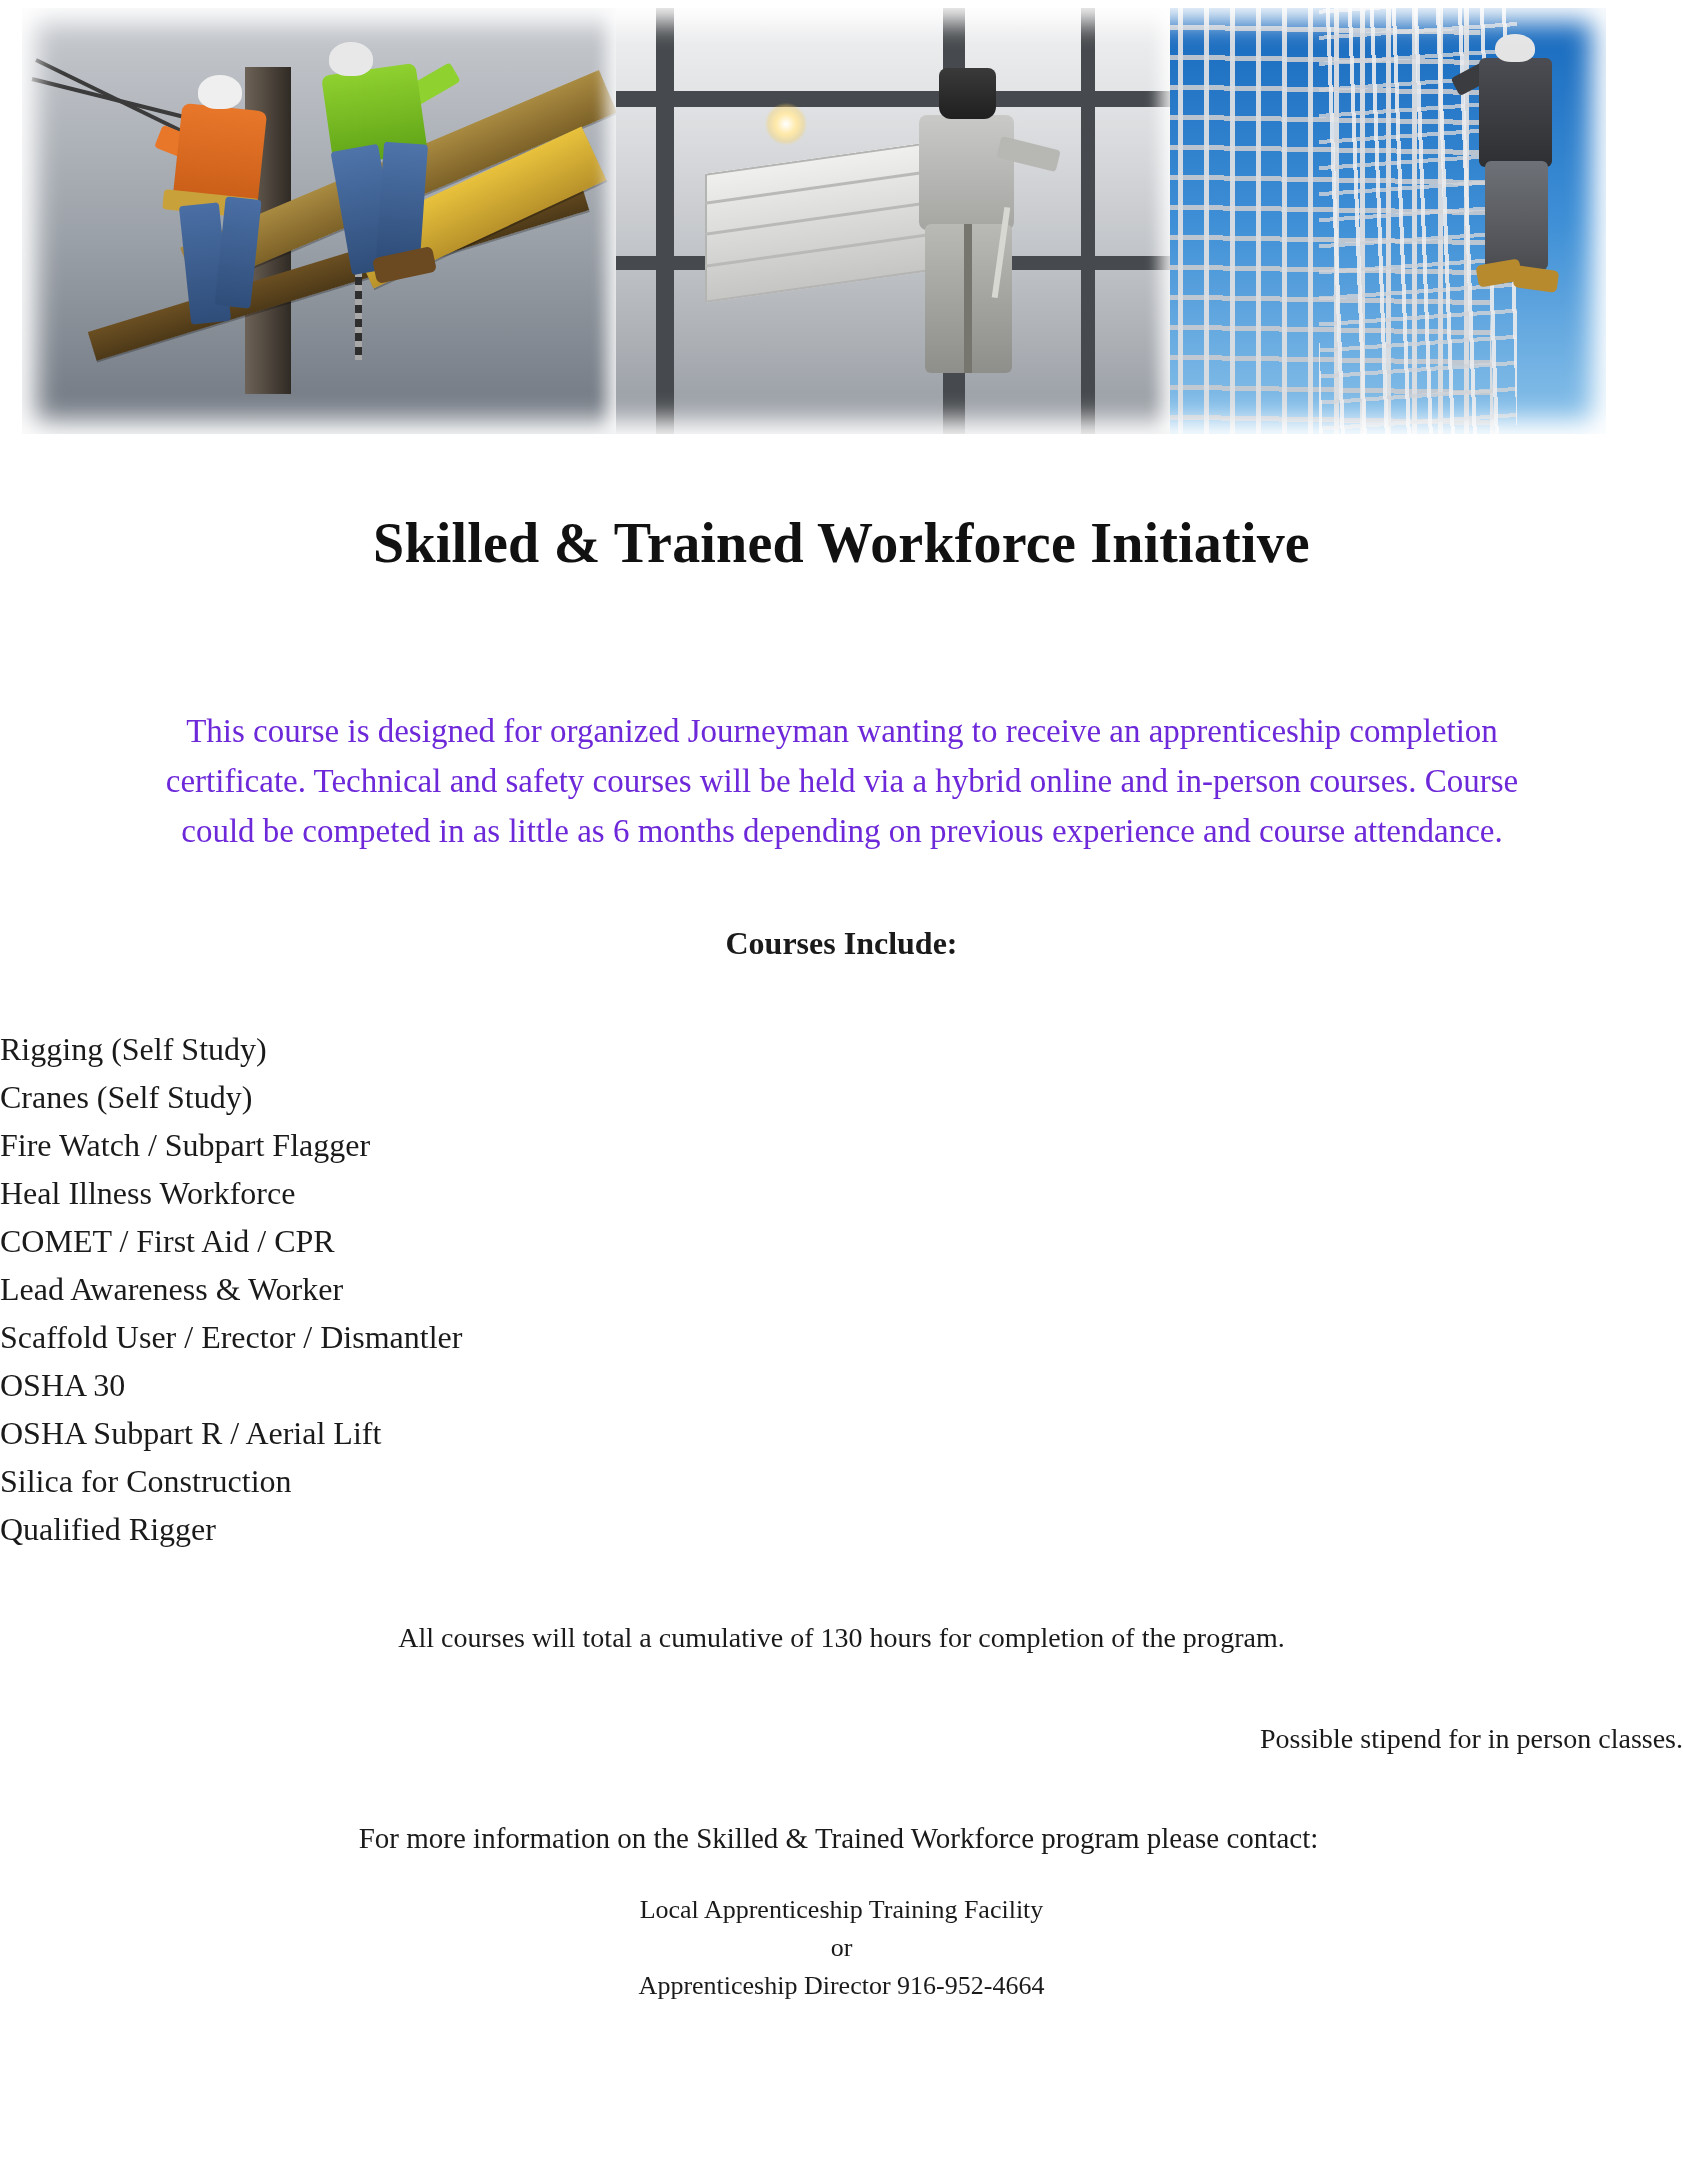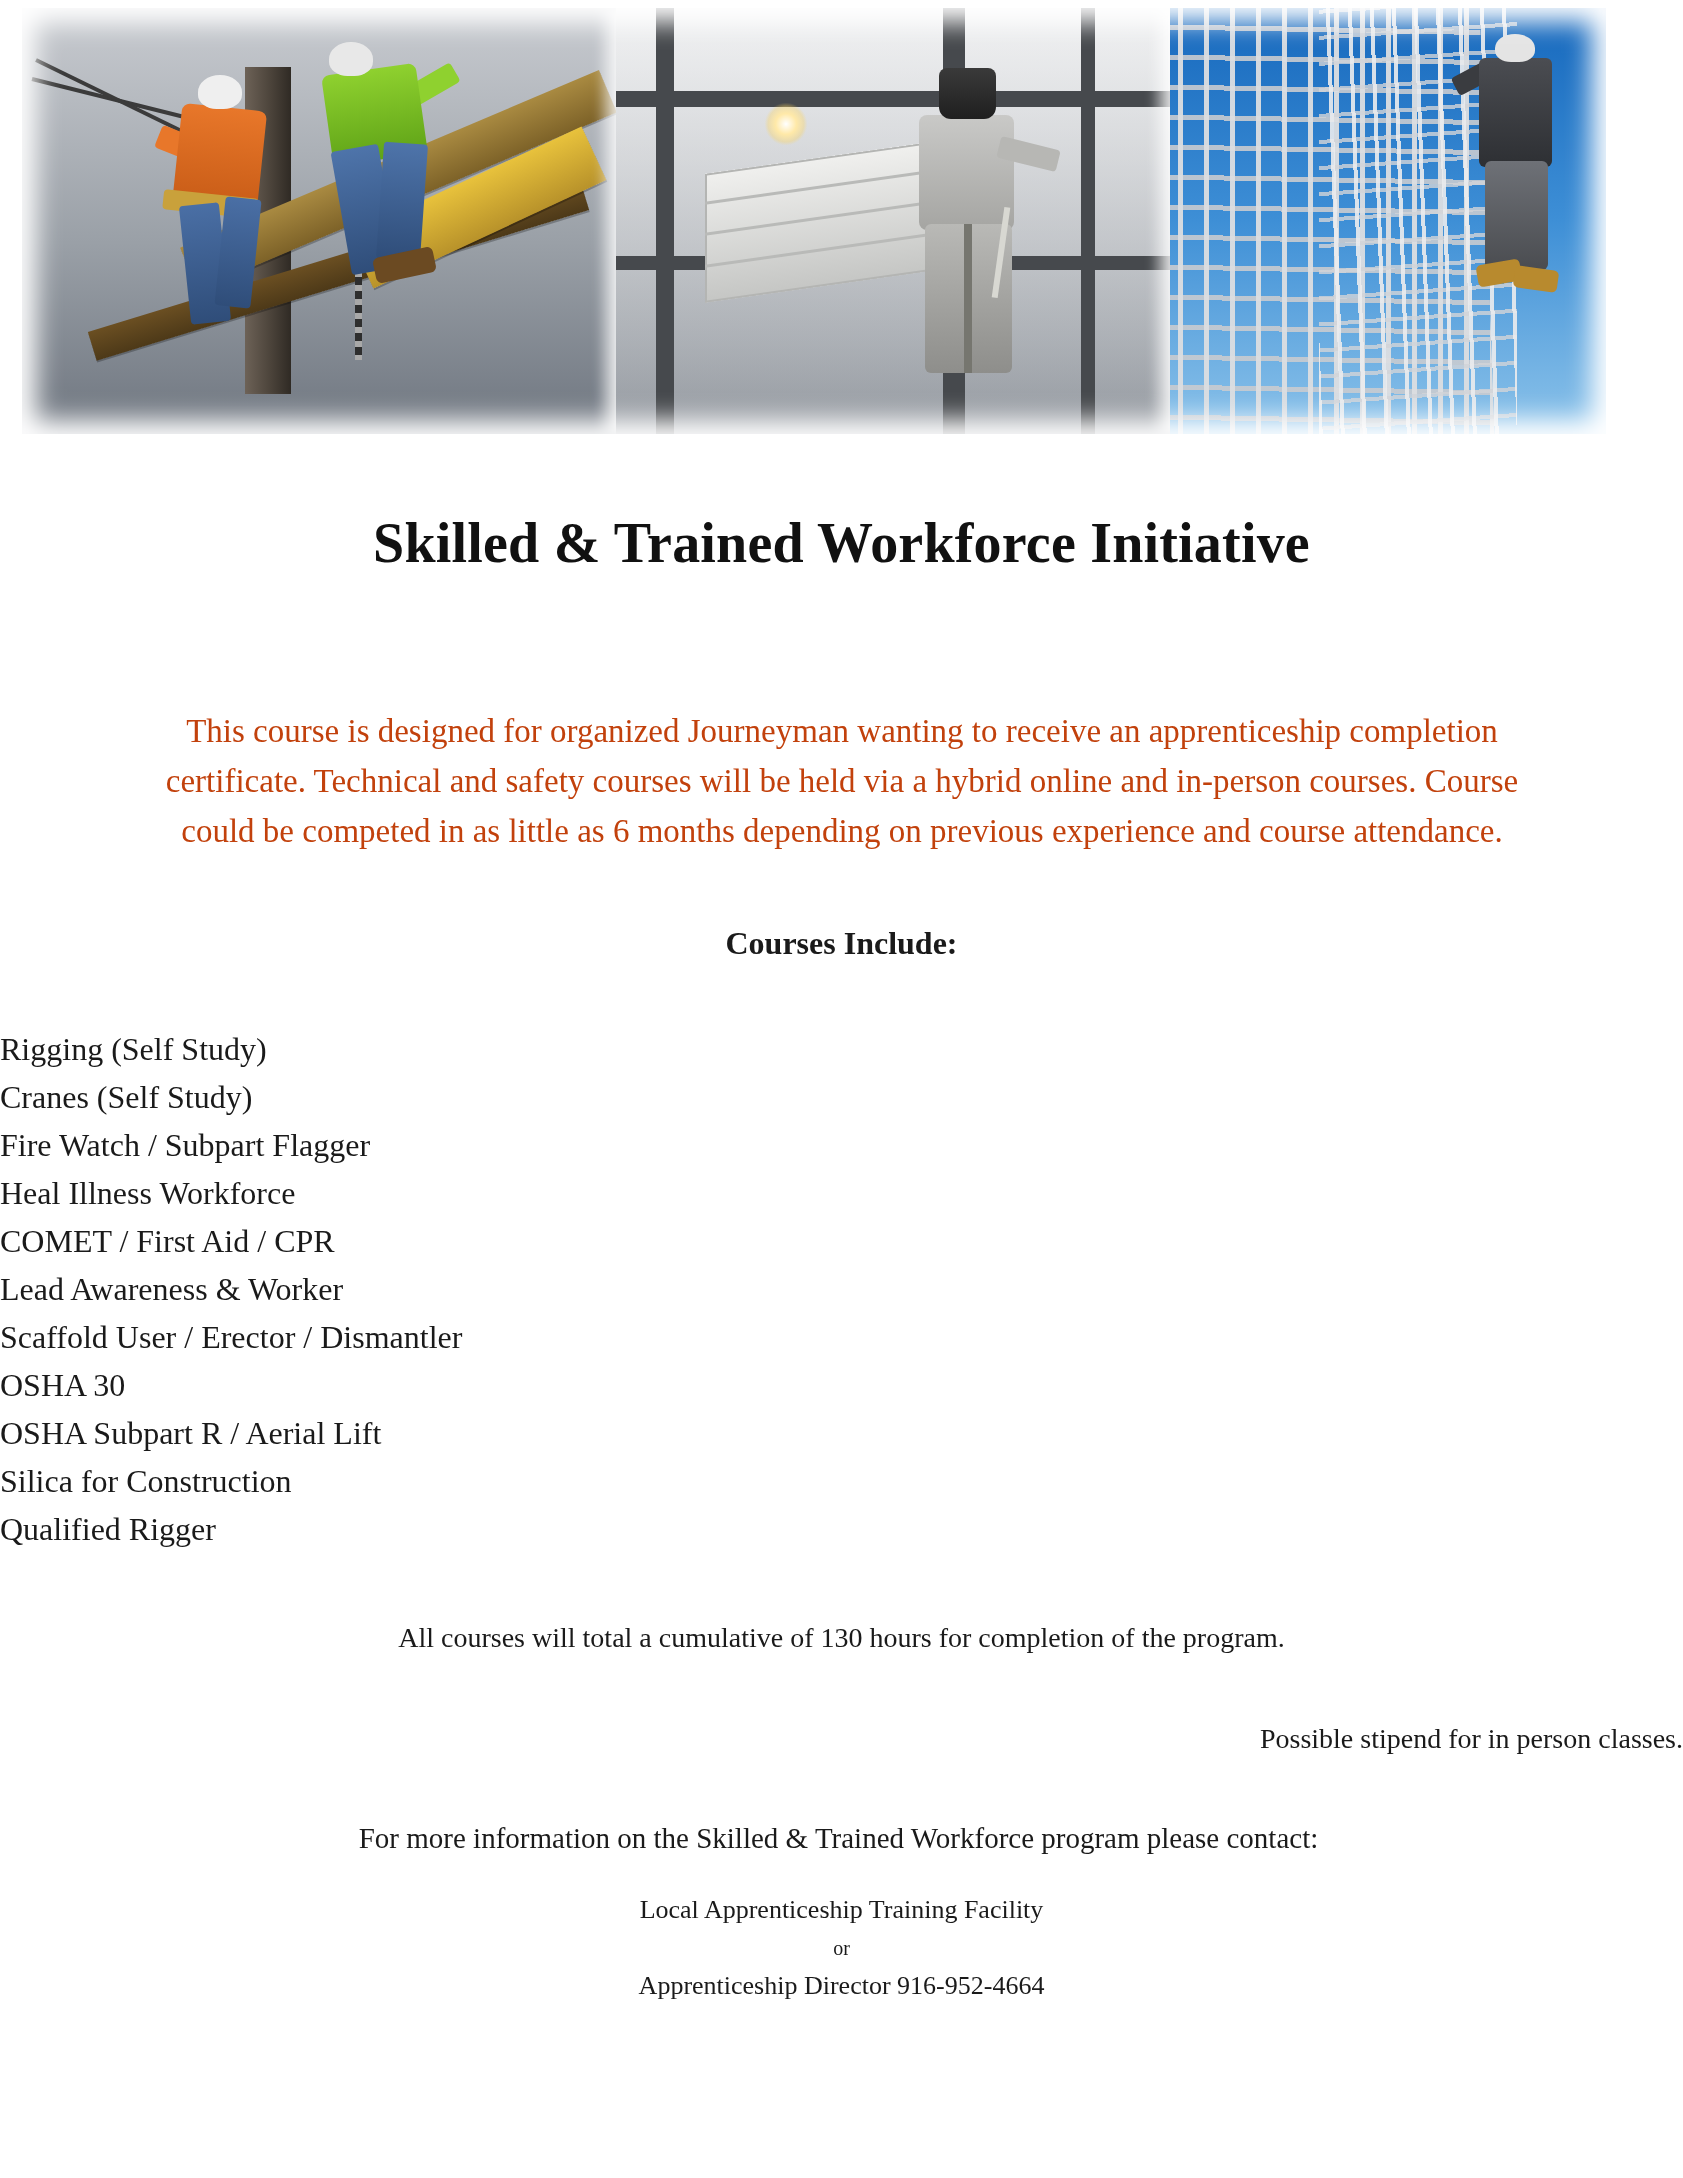"This course is designed for" .intro { color: #c2410c -> #6d28d9 }
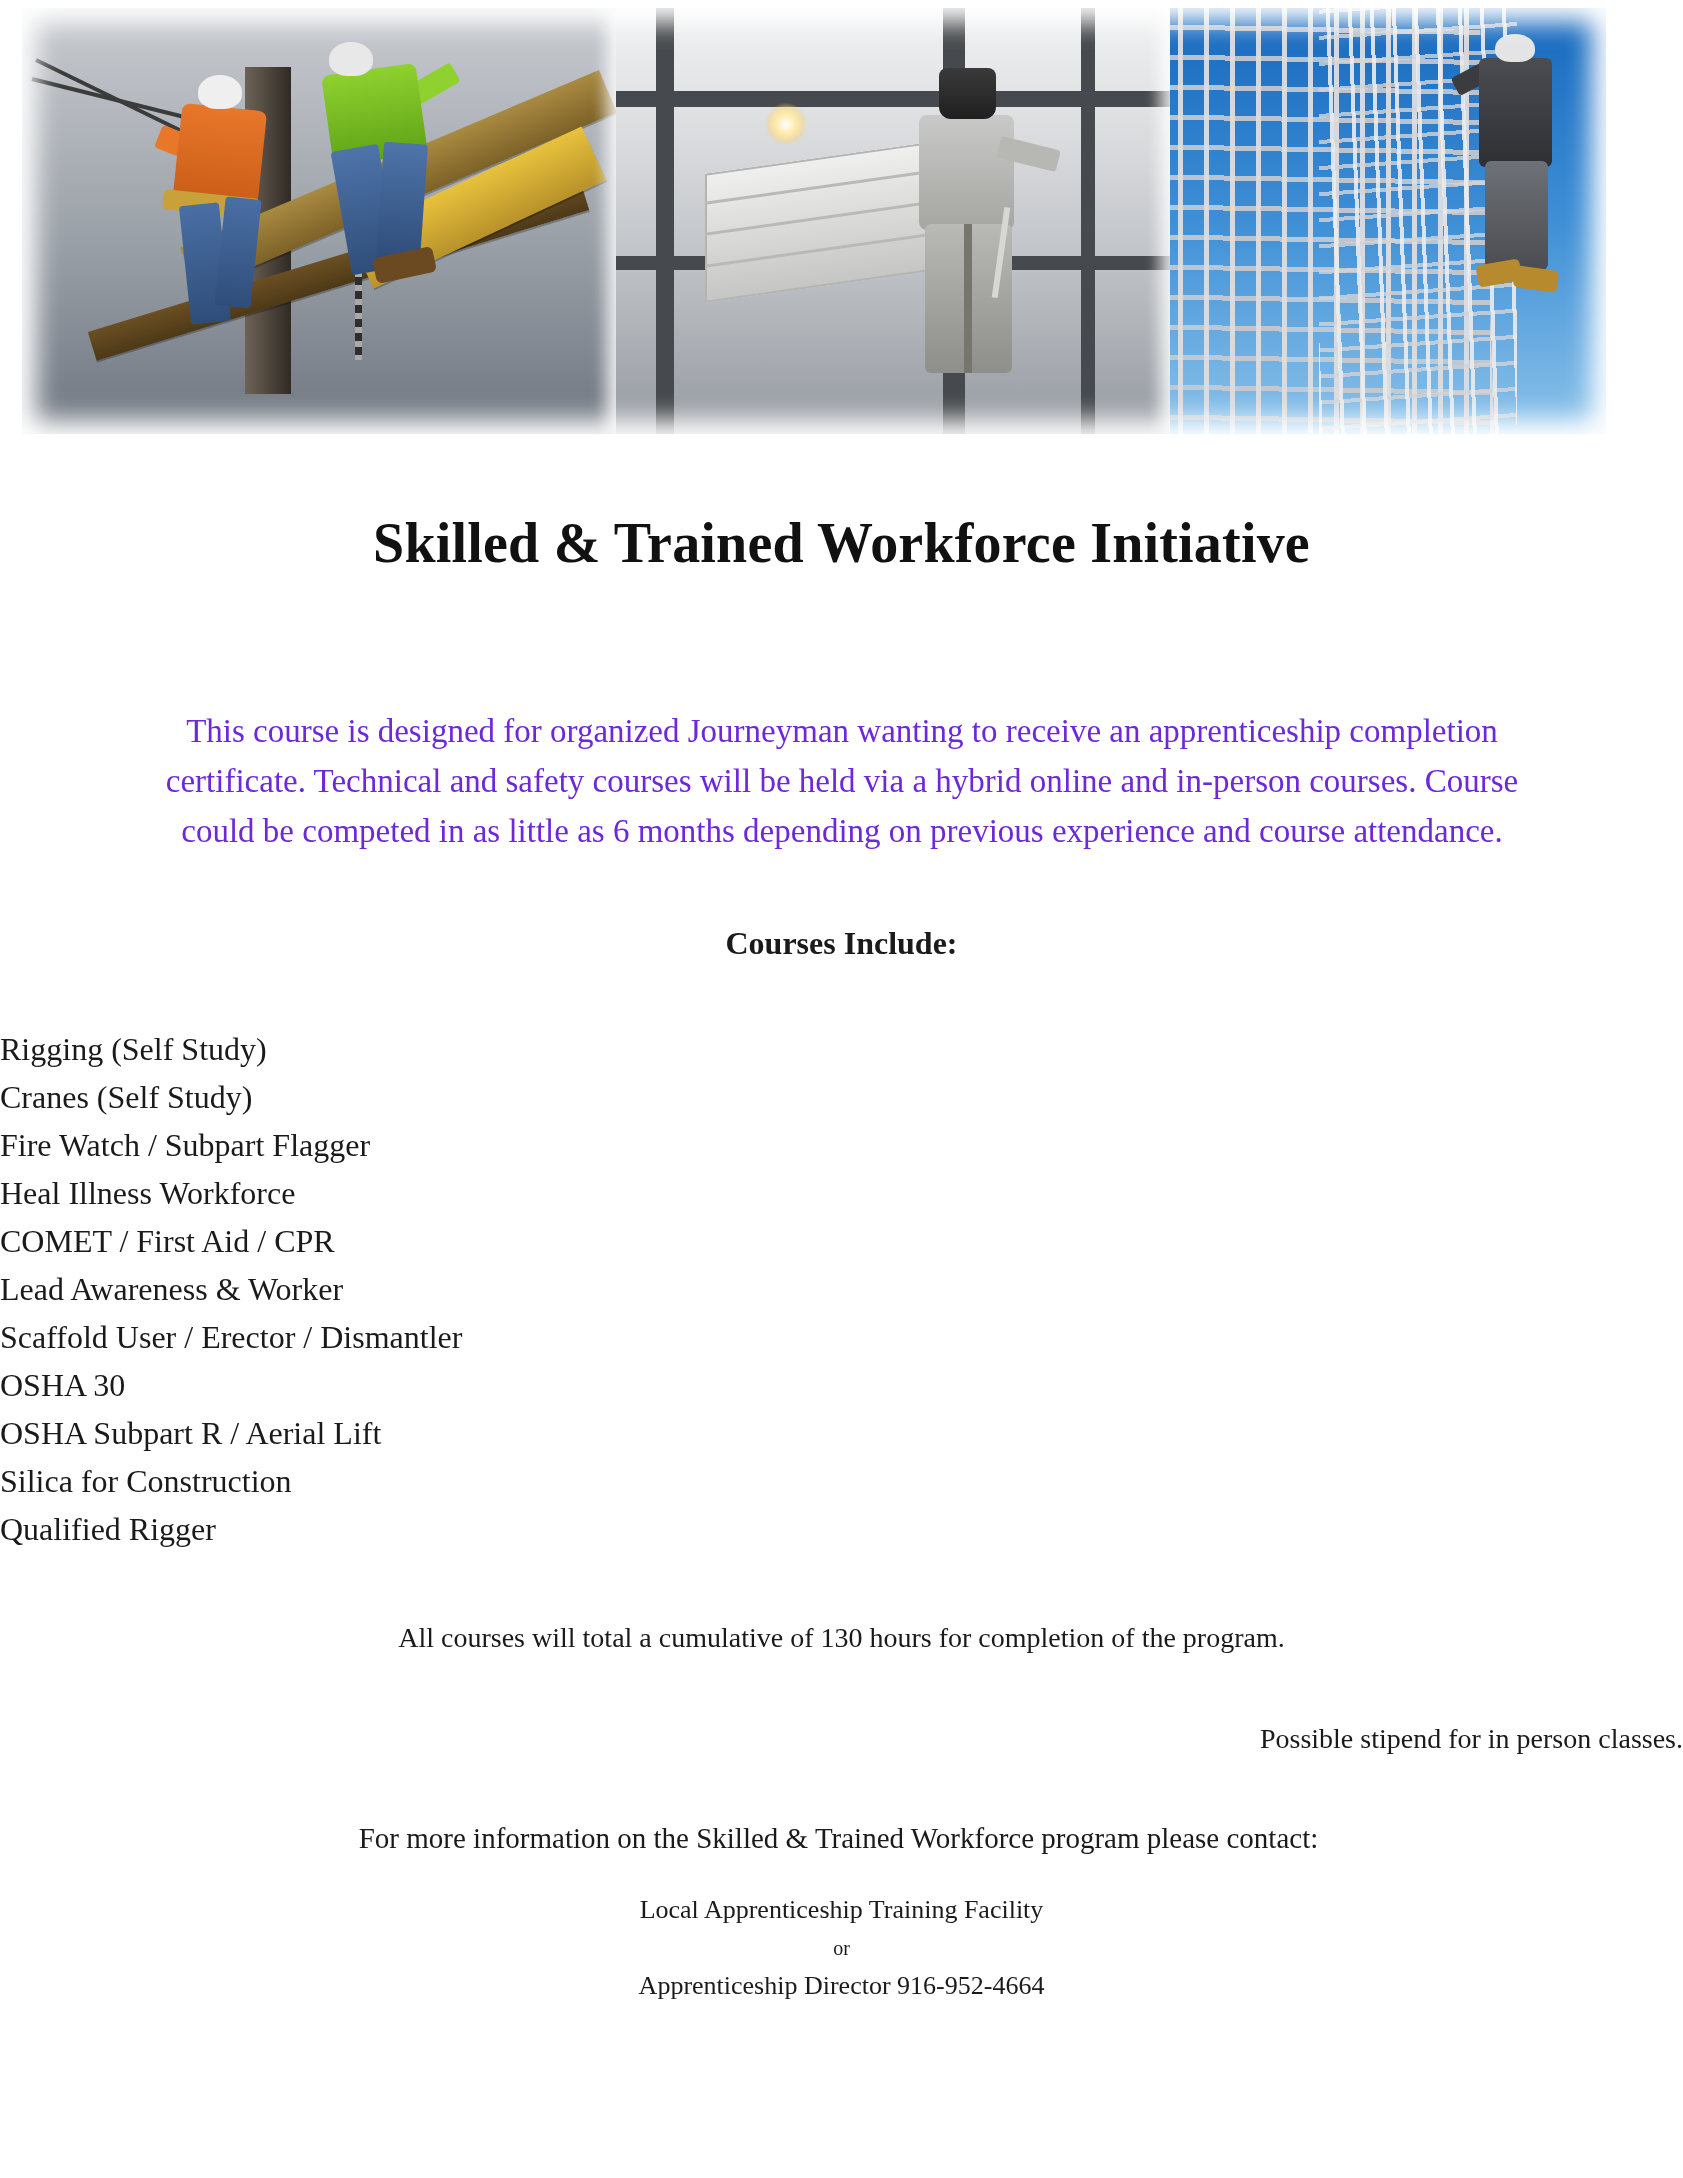"or" .contact-block .or { font-size: 20px -> 26px }
